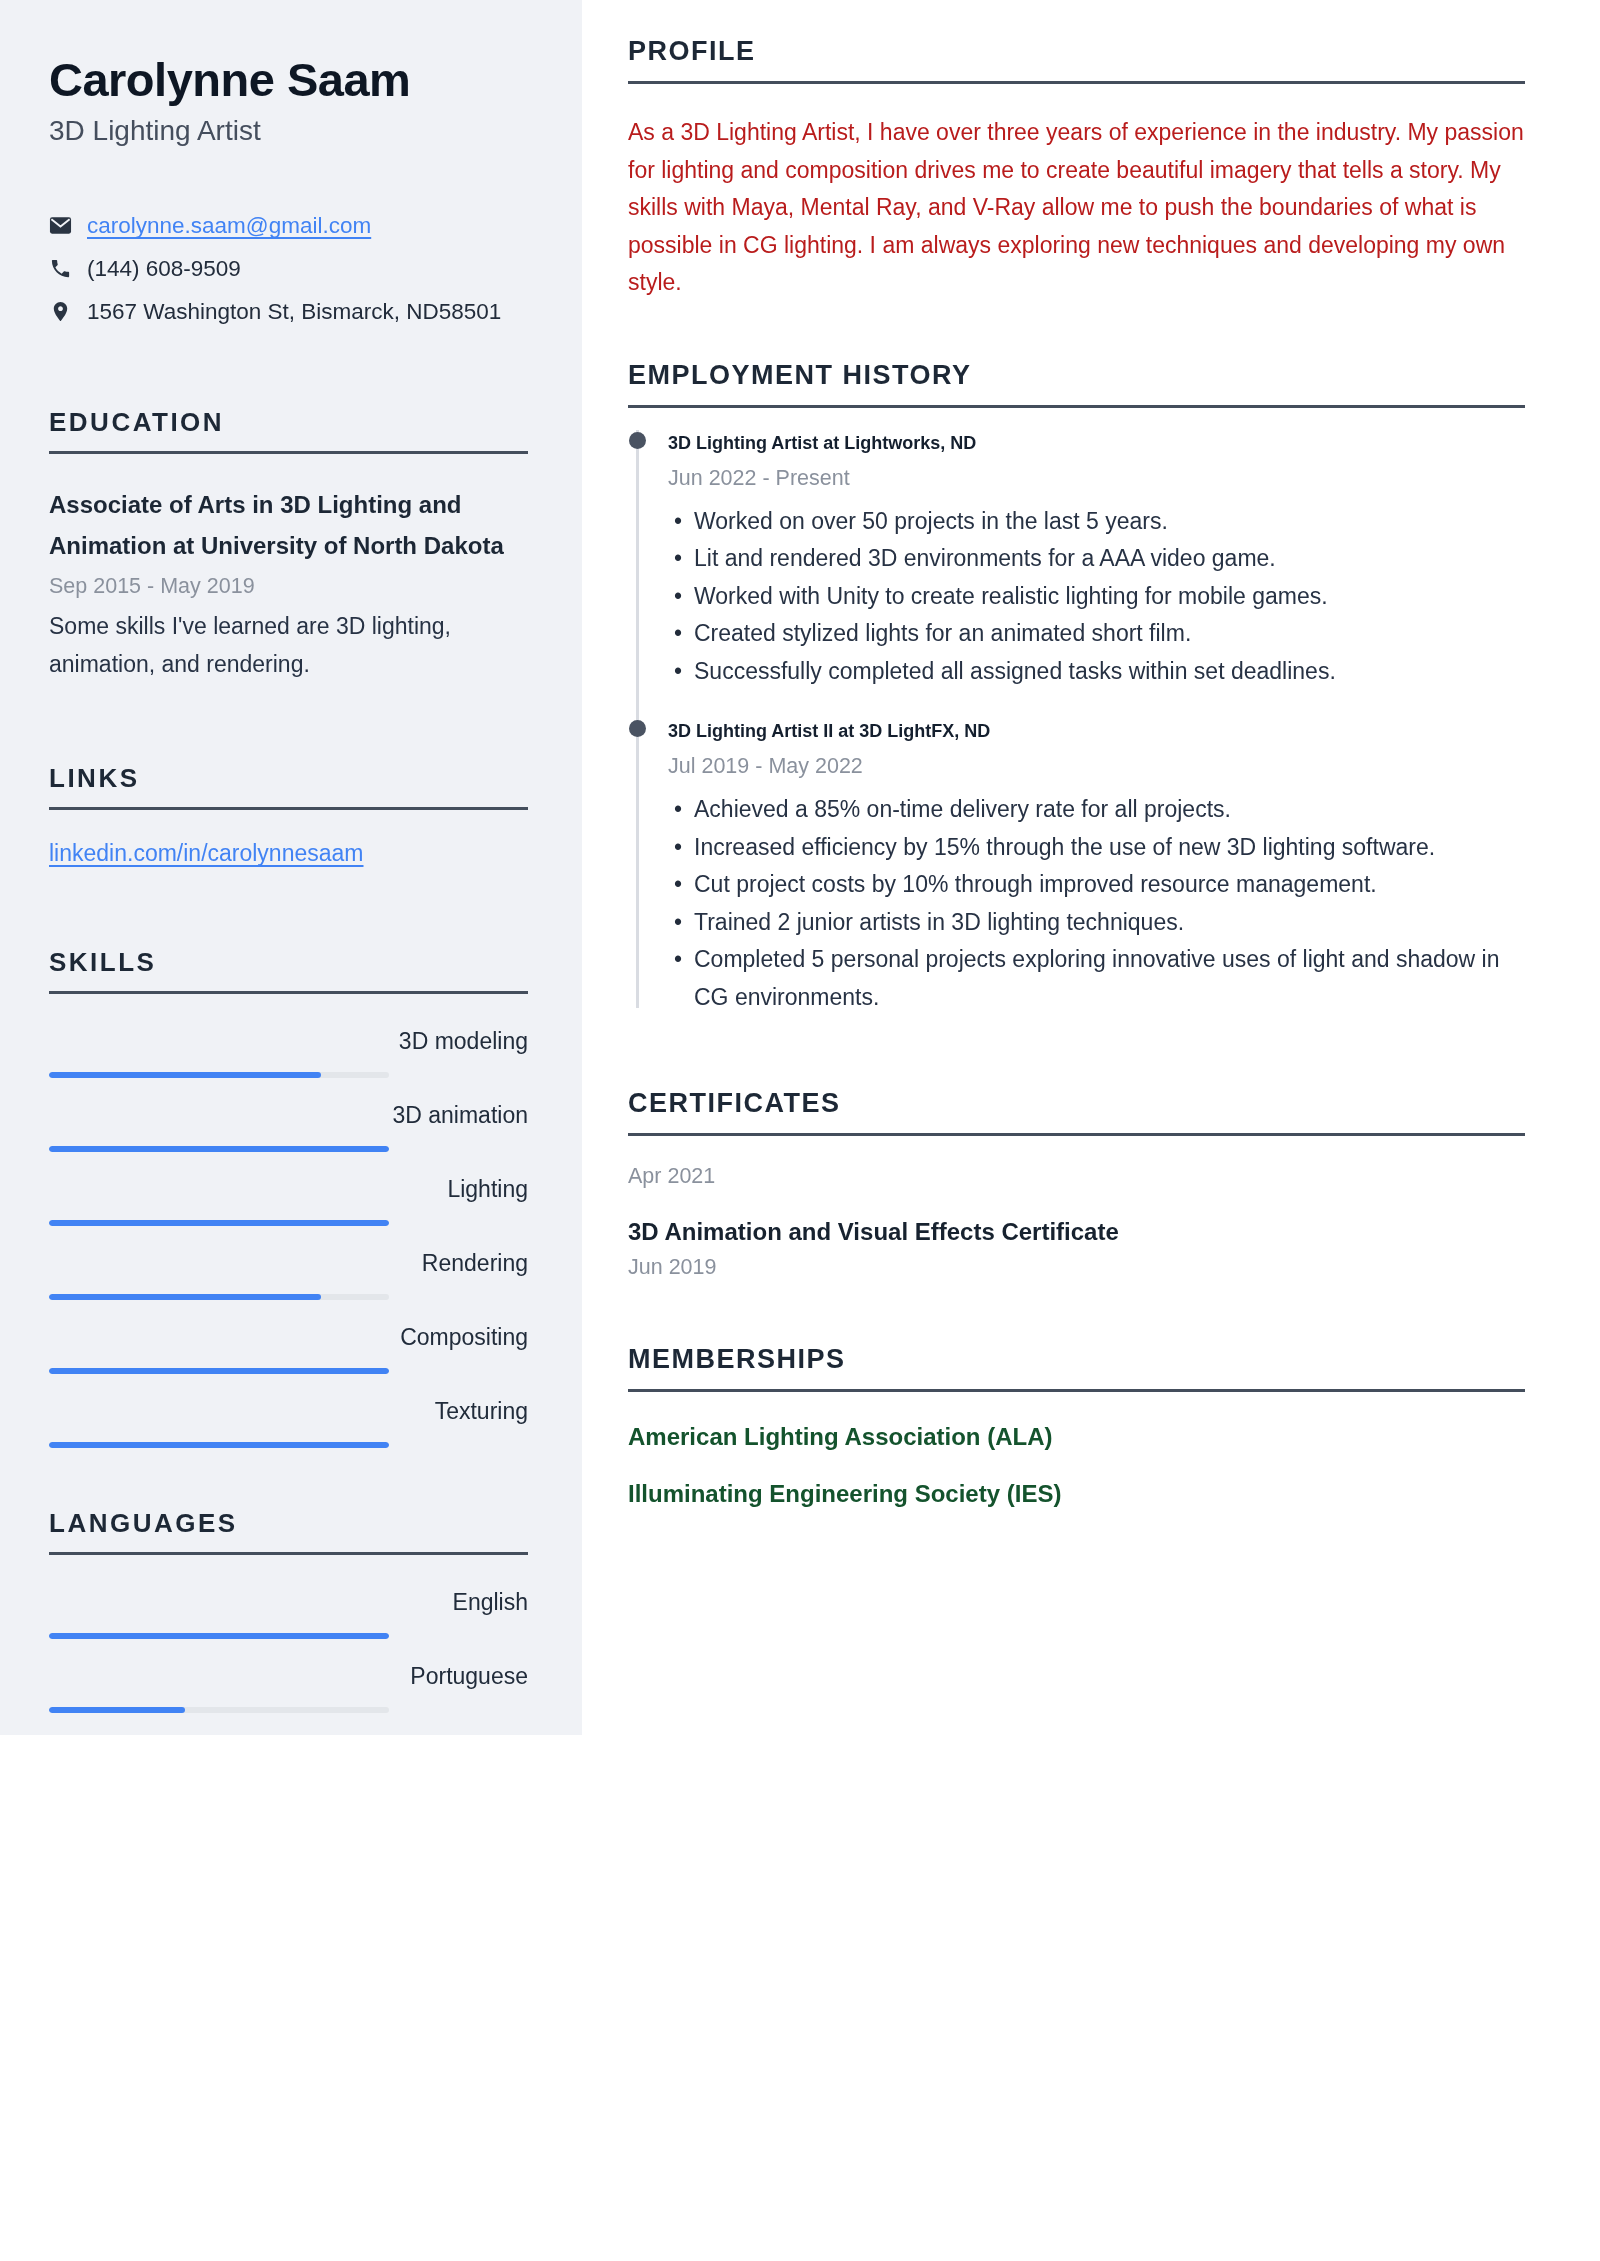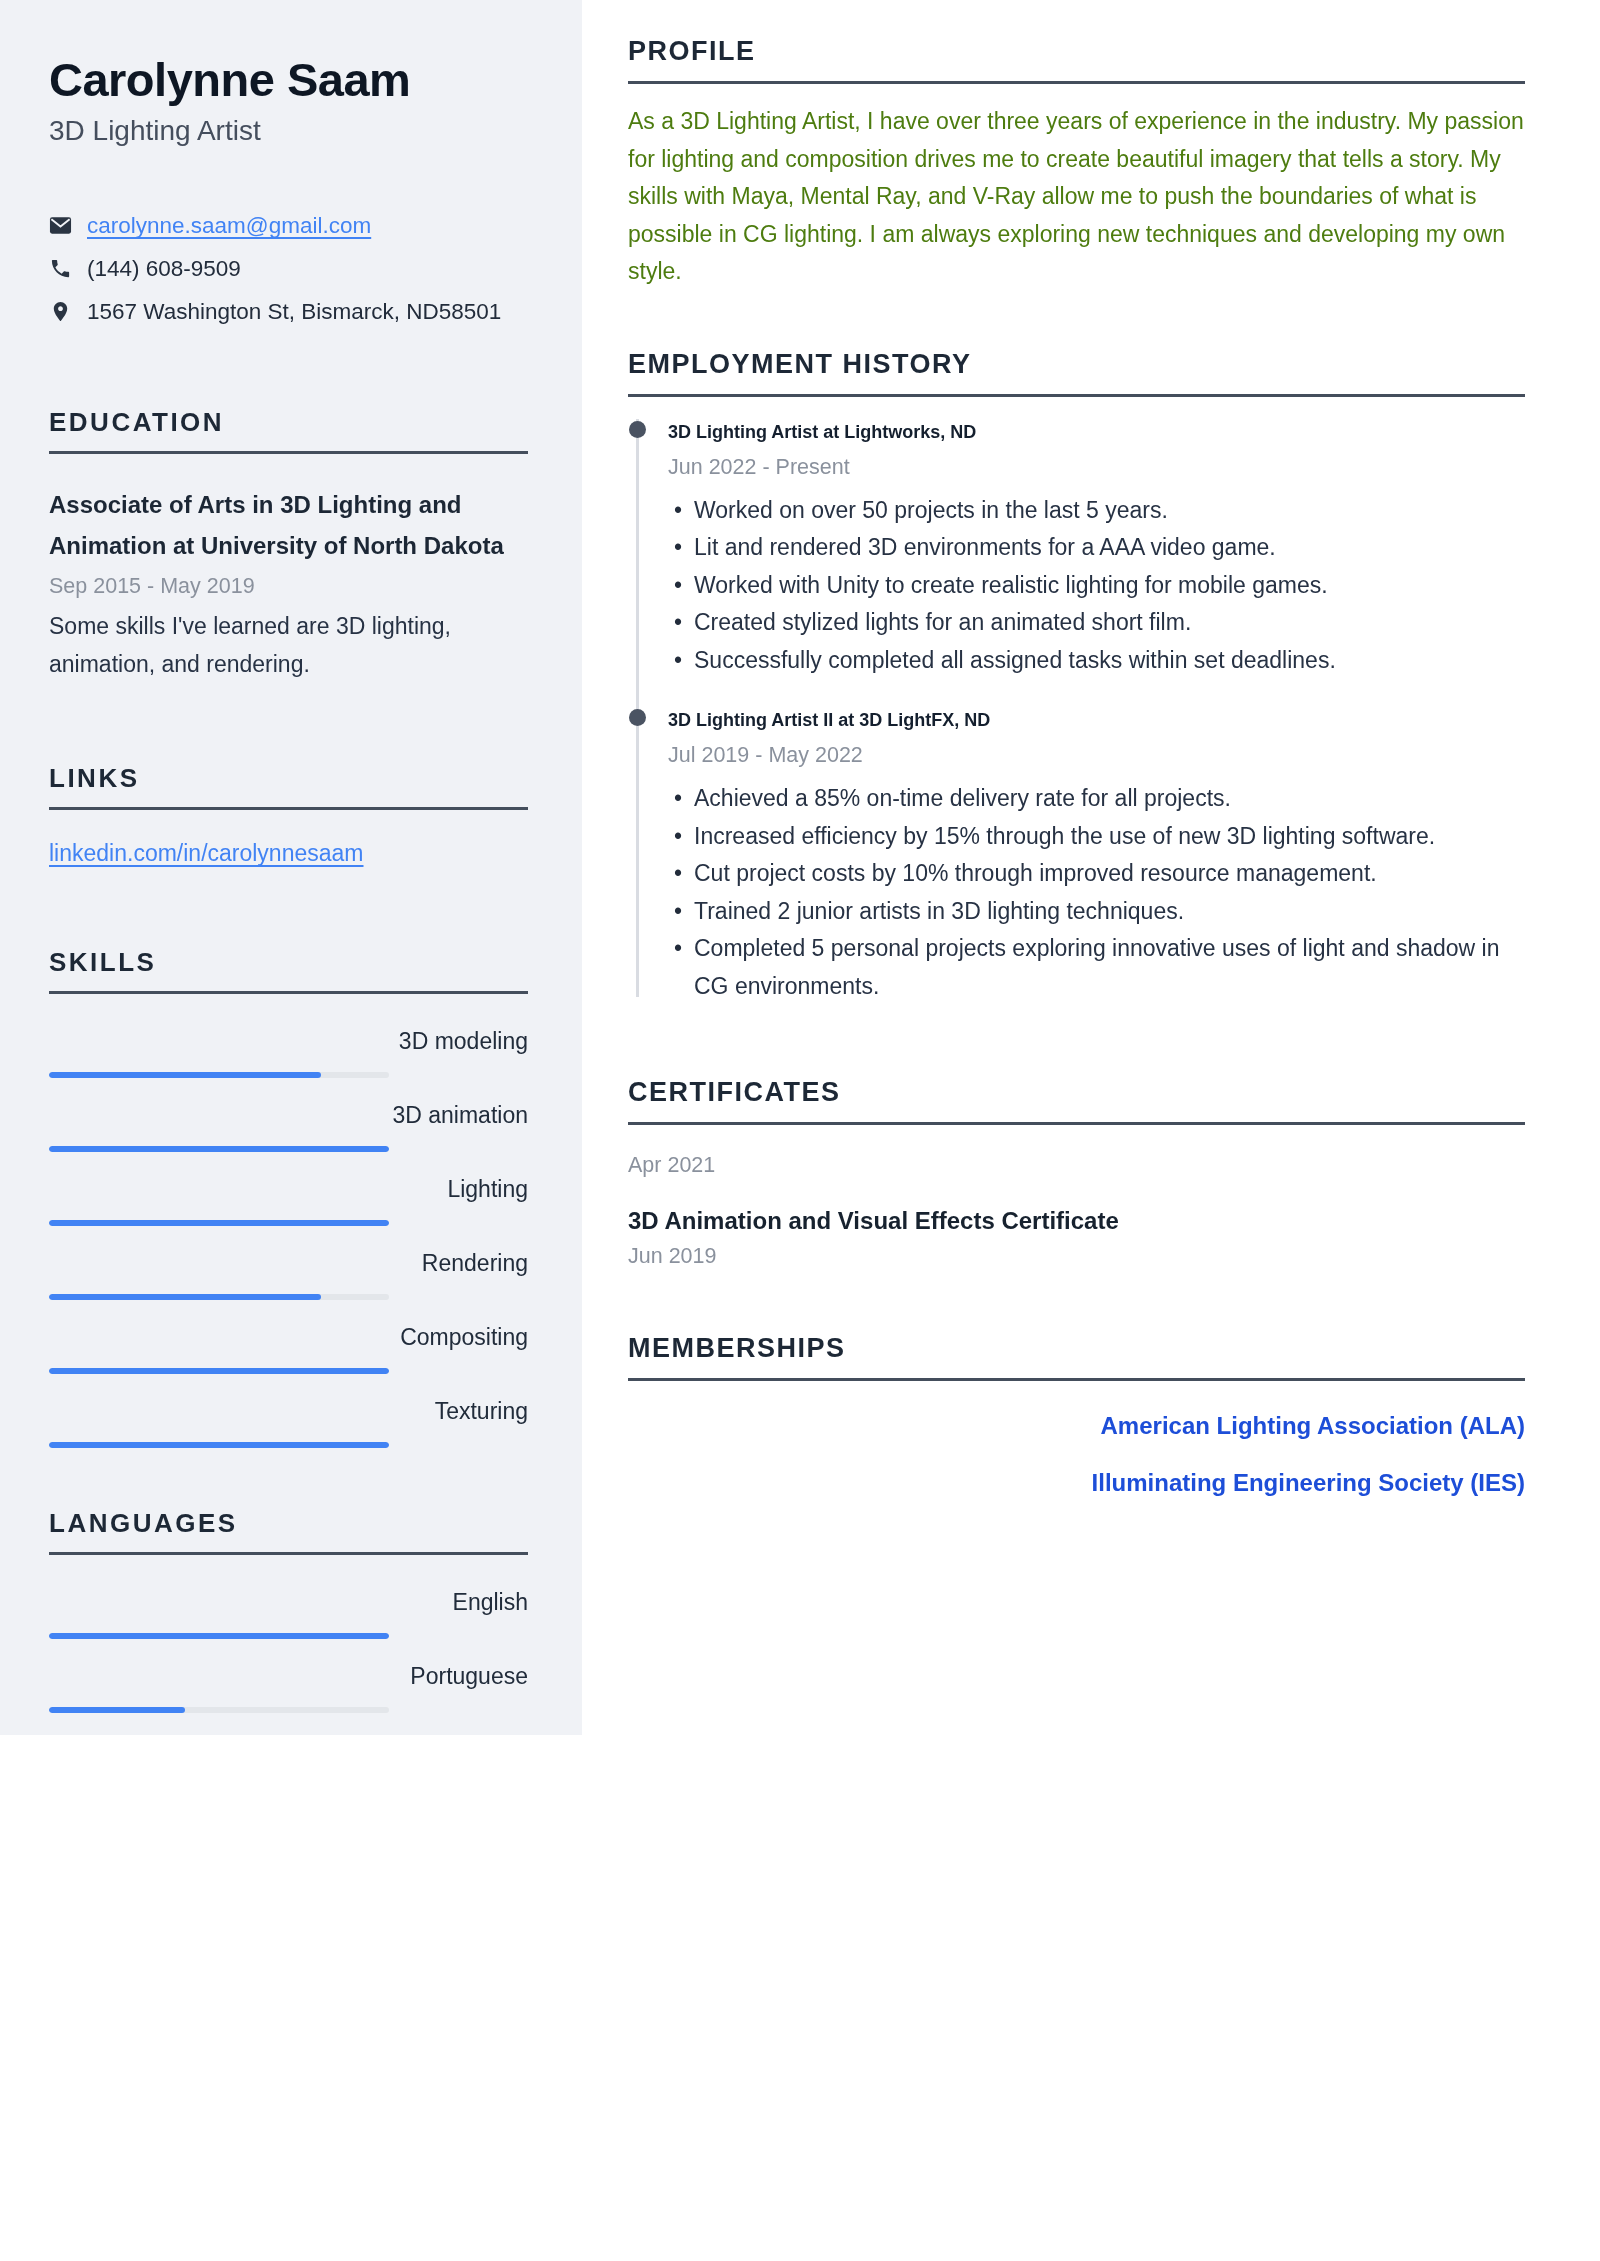"As a 3D Lighting Artist," .profile-text { color: #4d7c0f -> #b91c1c; margin-top: 19px -> 30px }
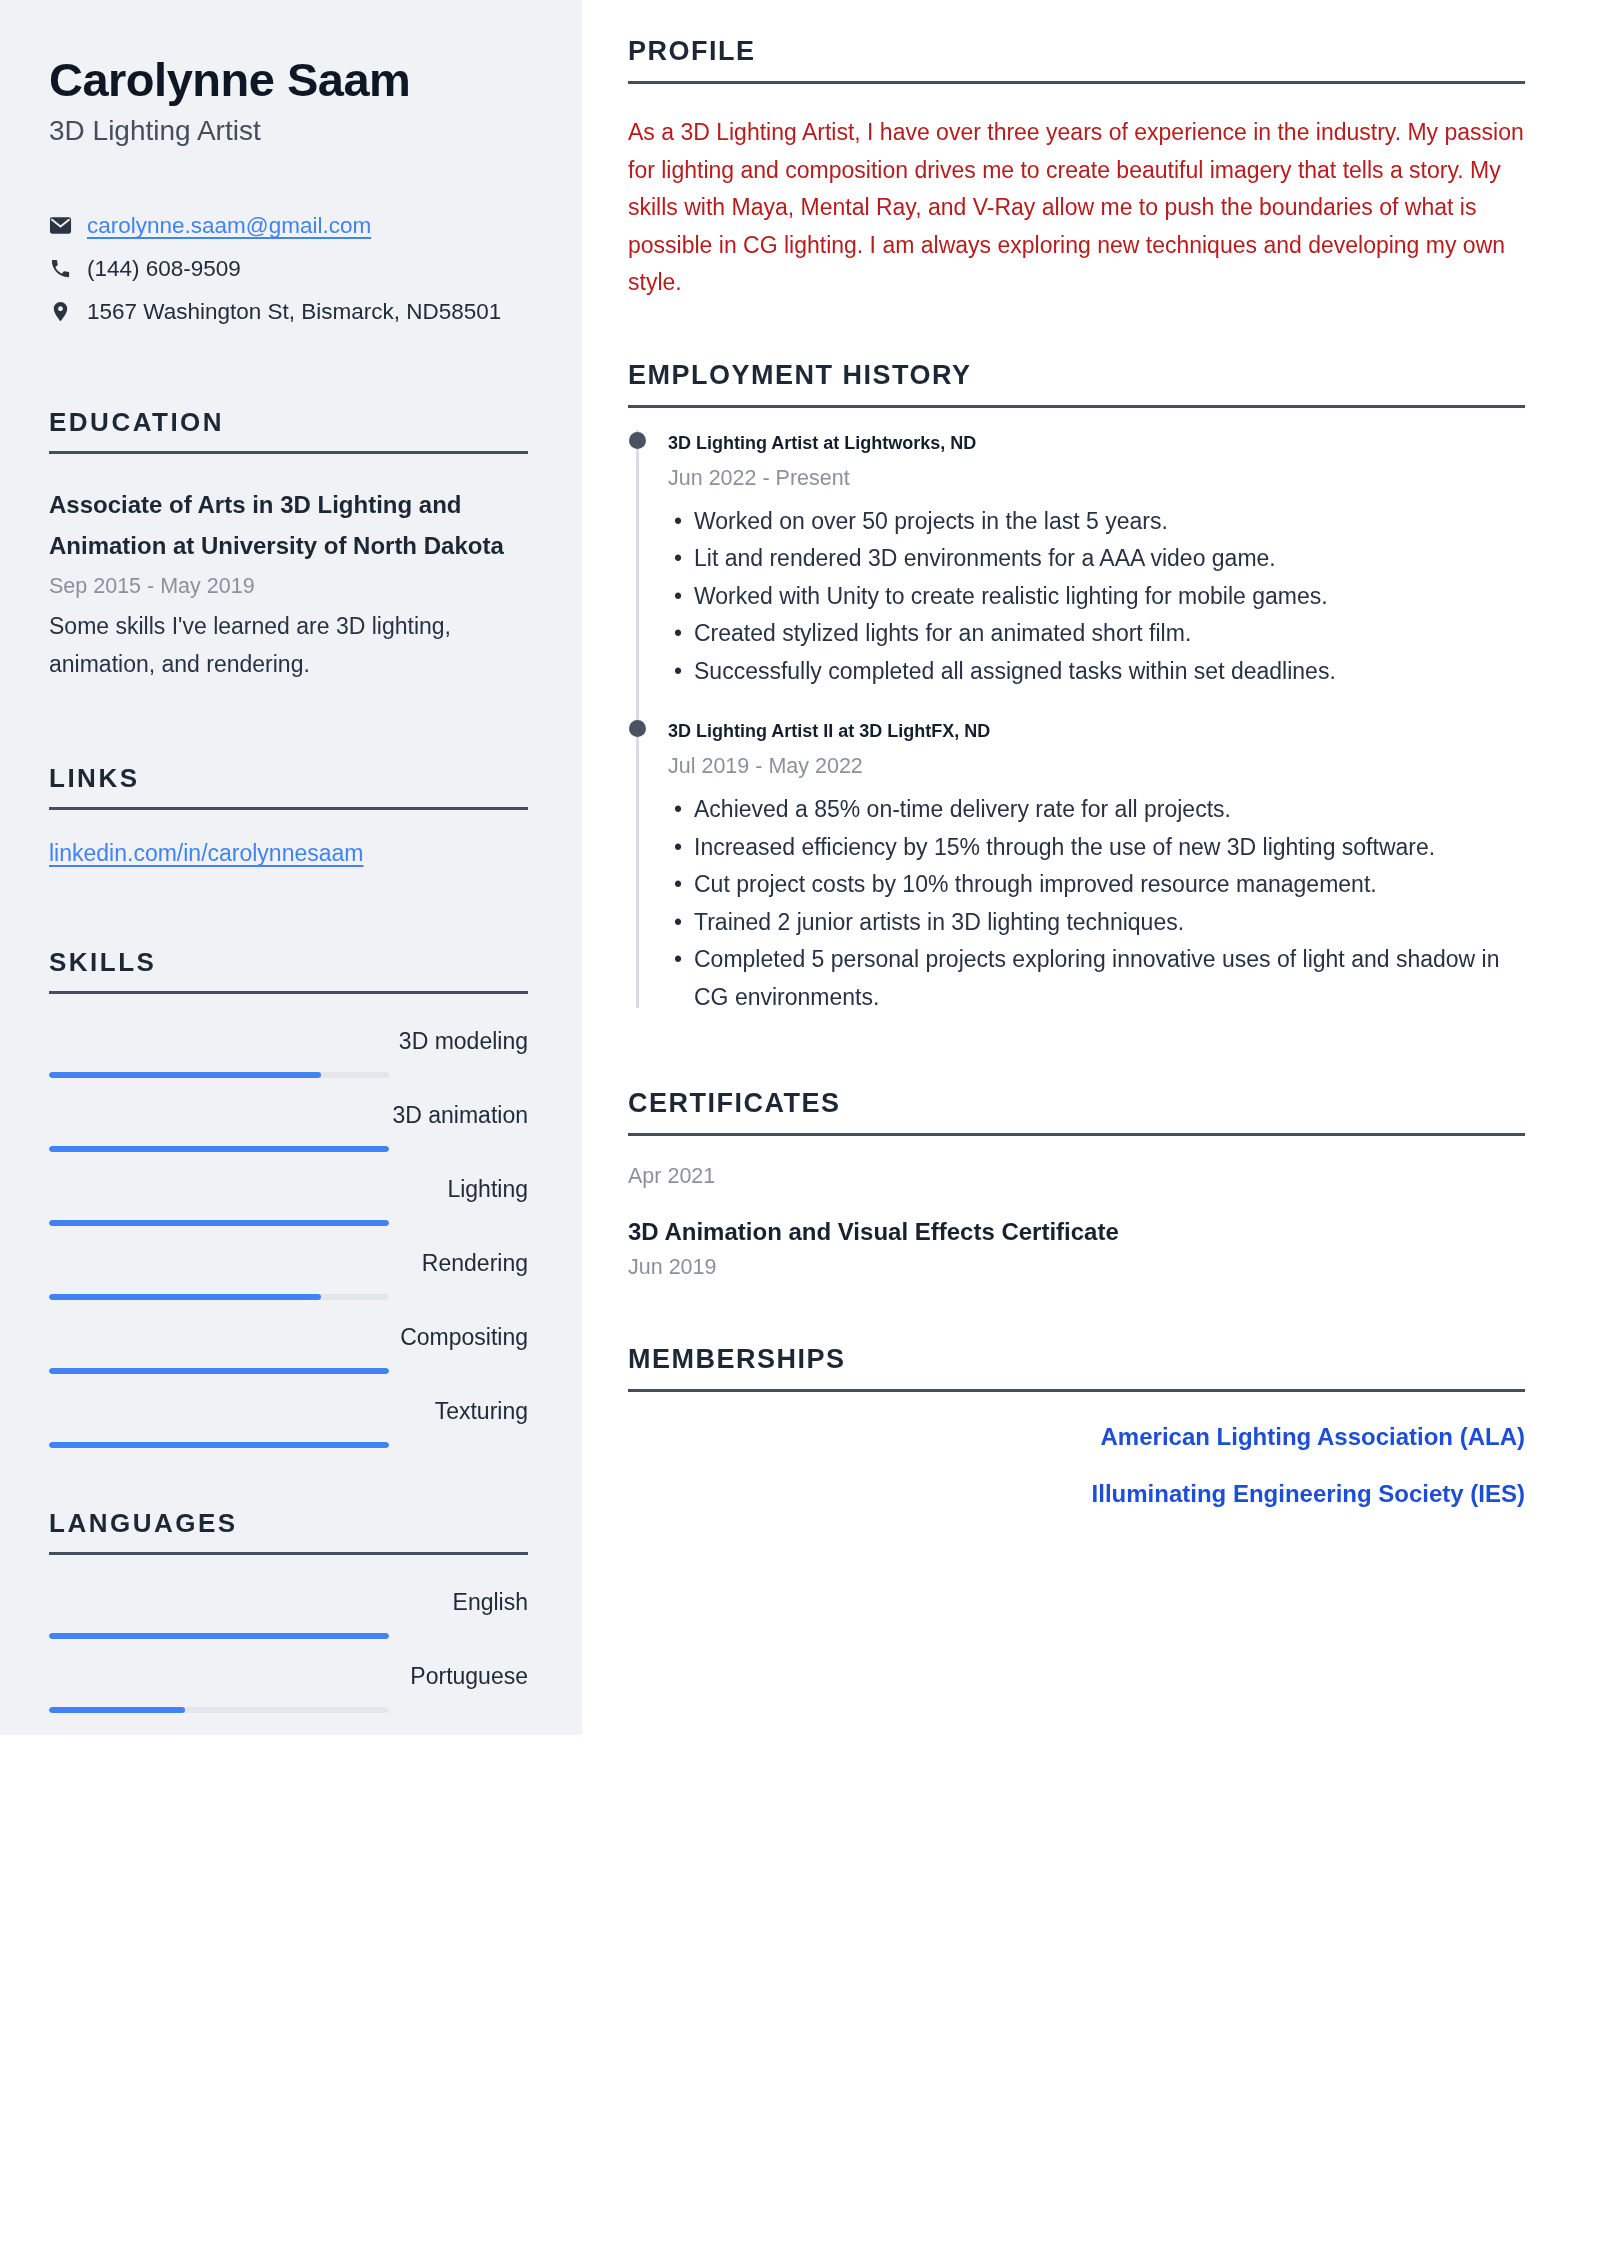"American Lighting Association (ALA)" .member-item { color: #1d4ed8 -> #14532d; text-align: right -> none }
